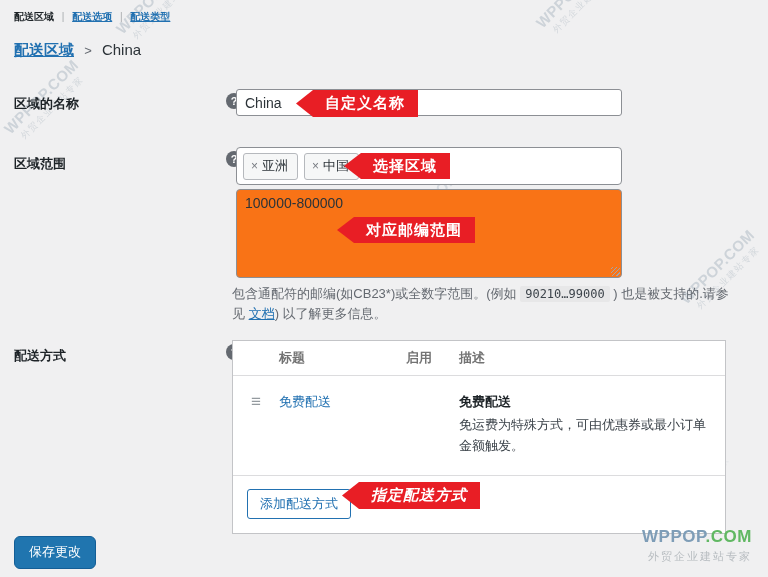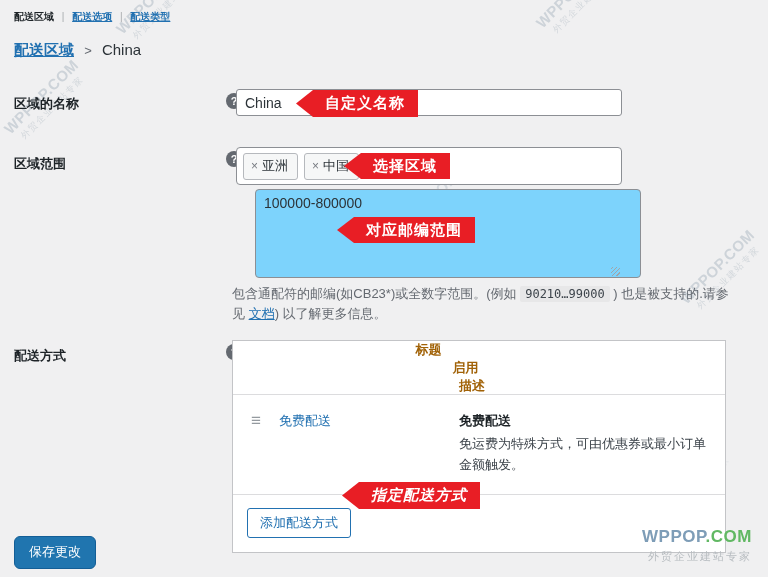"100000-800000" .textarea-wrap textarea { background: #7dd3fc -> #f97316; margin-left: 19px -> none }
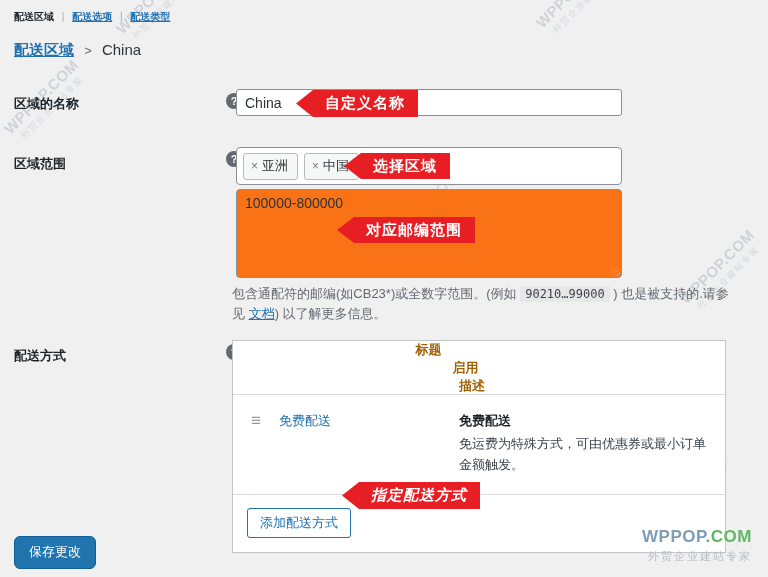"标题" .mt-header { color: #a16207 -> #737373; flex-direction: column -> none; height: 54px -> 35px }
